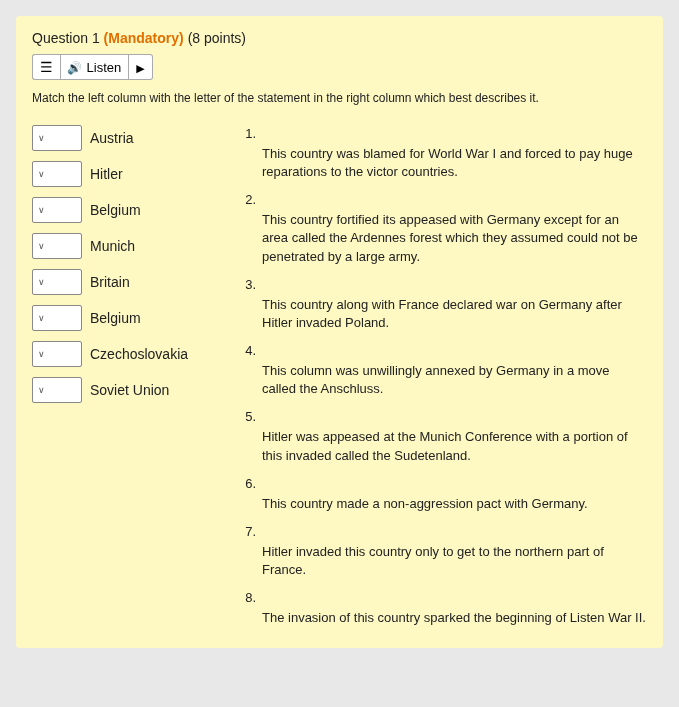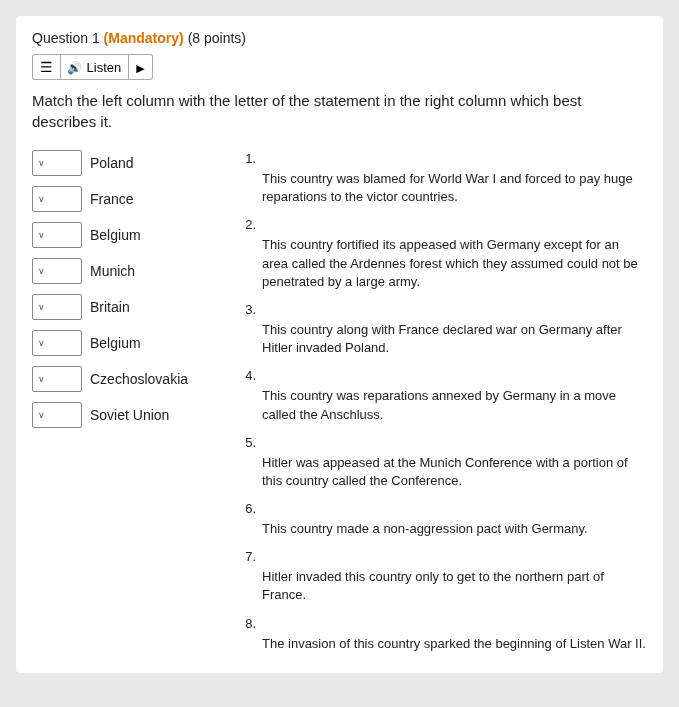"Question 1 (Mandatory) (8 points)" .card { background: #ffffff -> #fef9c3 }
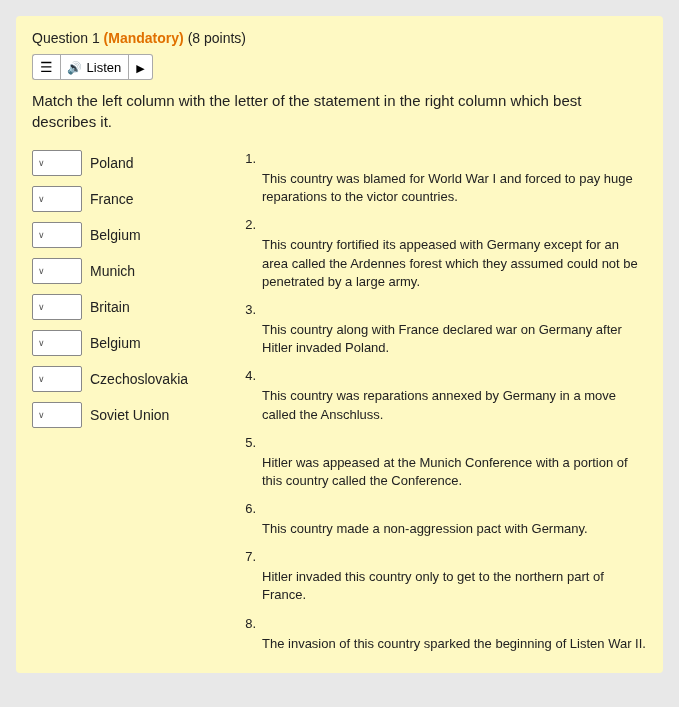"Match the left column with" .instructions { font-size: 15px -> 12px }
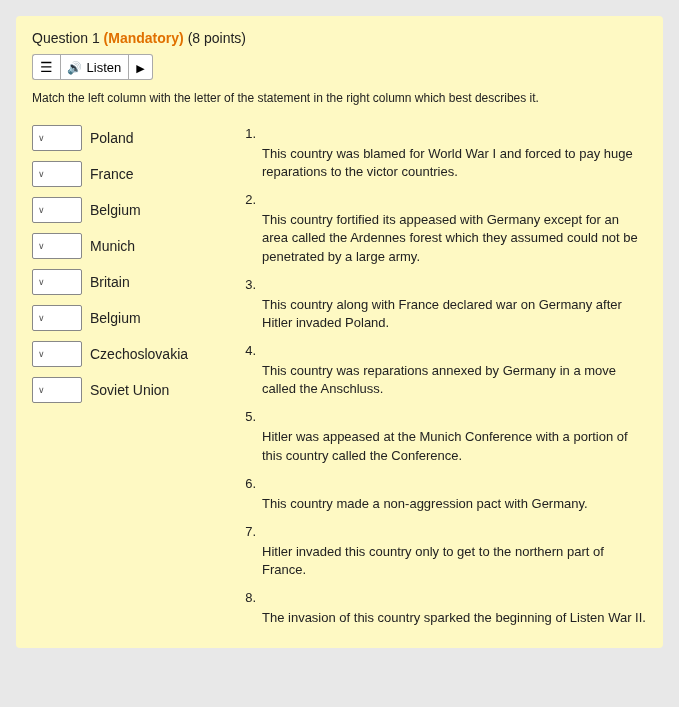"Poland" span.left-label { text: Poland -> Austria }
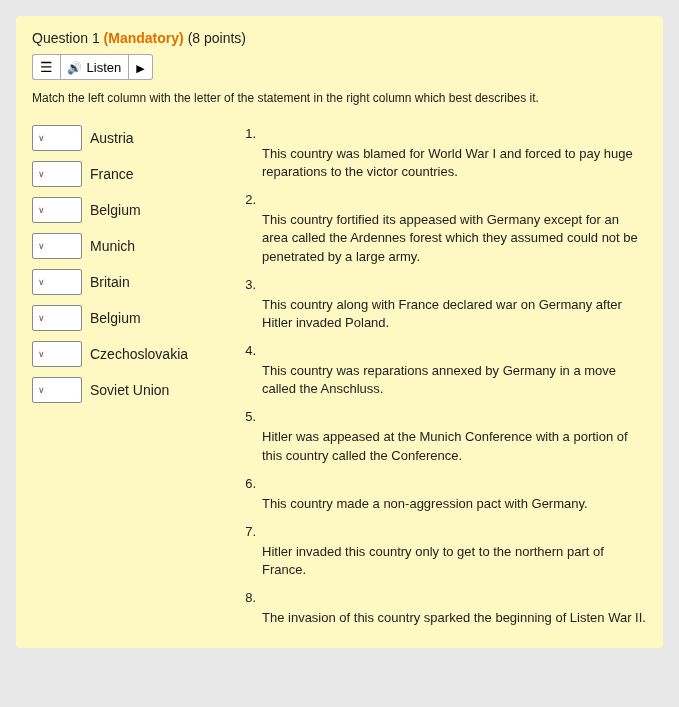"France" span.left-label { text: France -> Hitler }
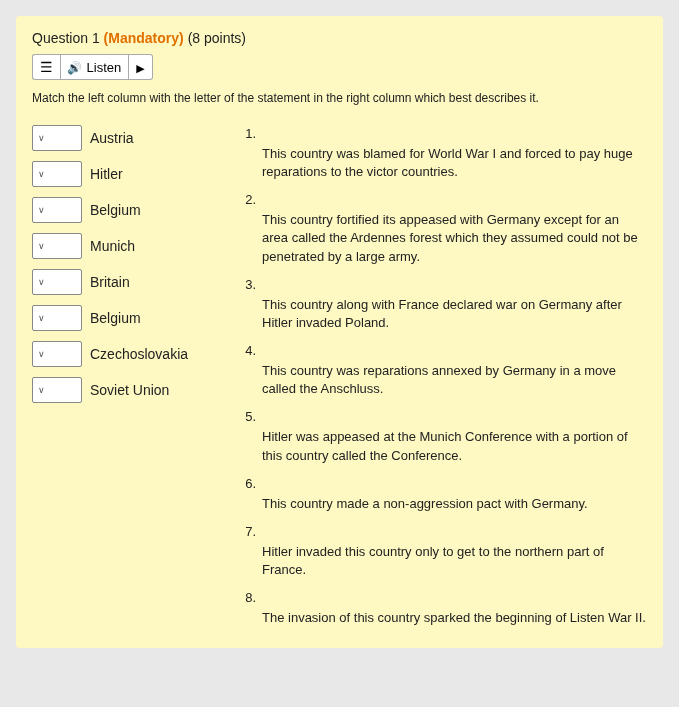"This country was reparations annexed" span.item-text { text: country was reparations -> column was unwillingly }
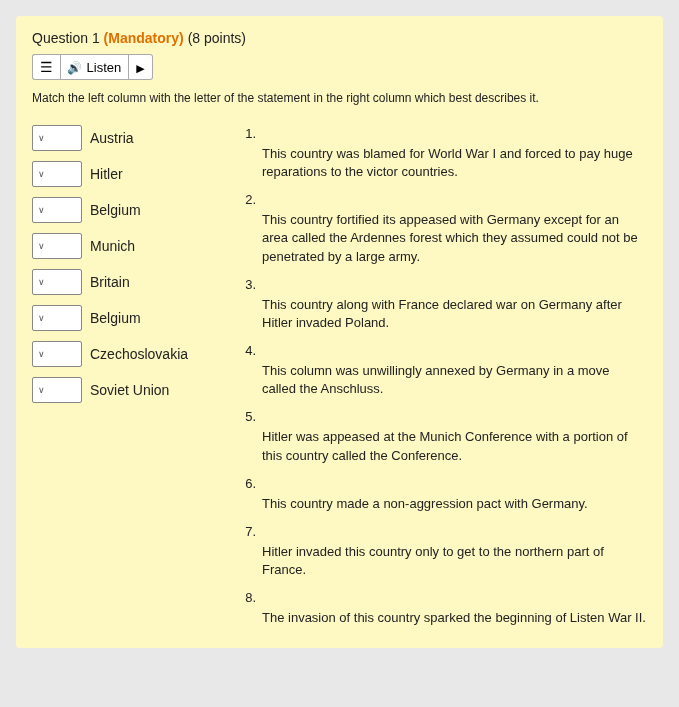"Hitler was appeased at the" span.item-text { text: country called the Conference -> invaded called the Sudetenland }
